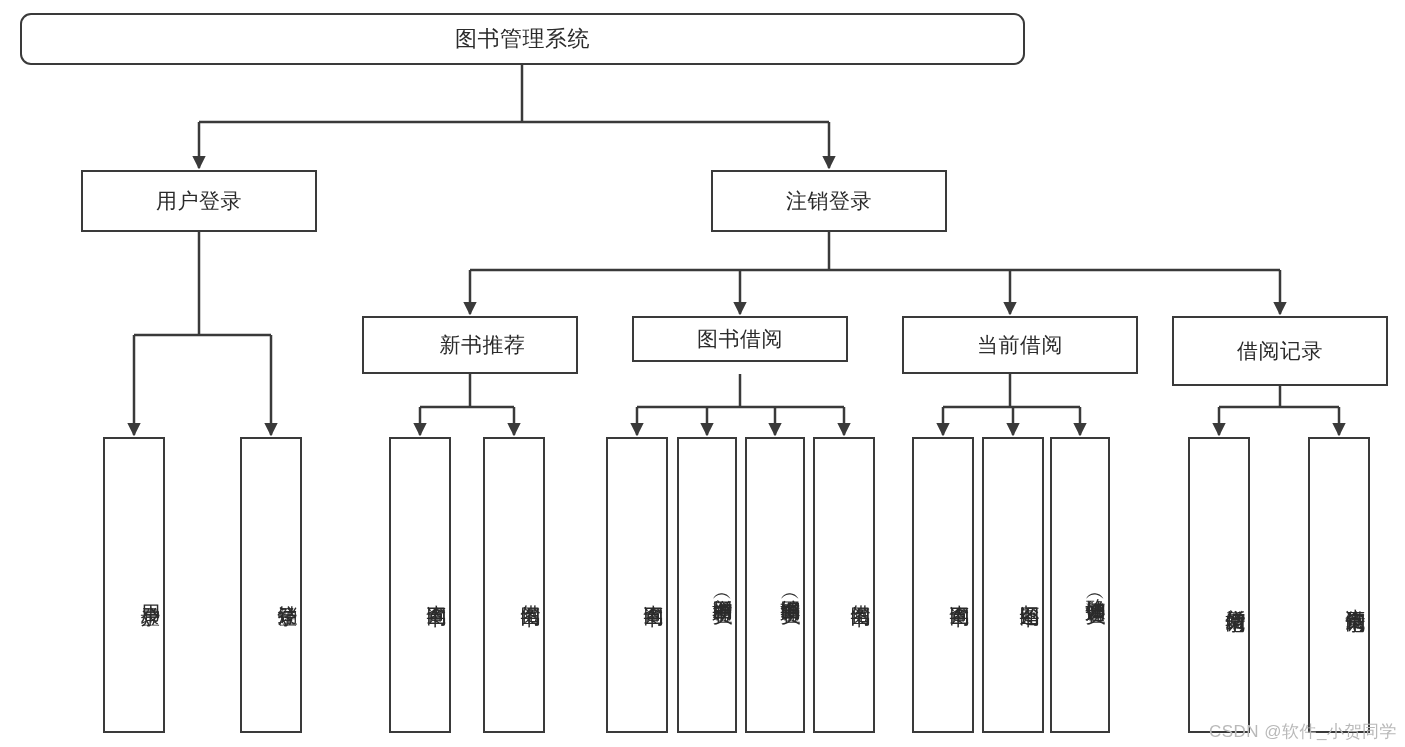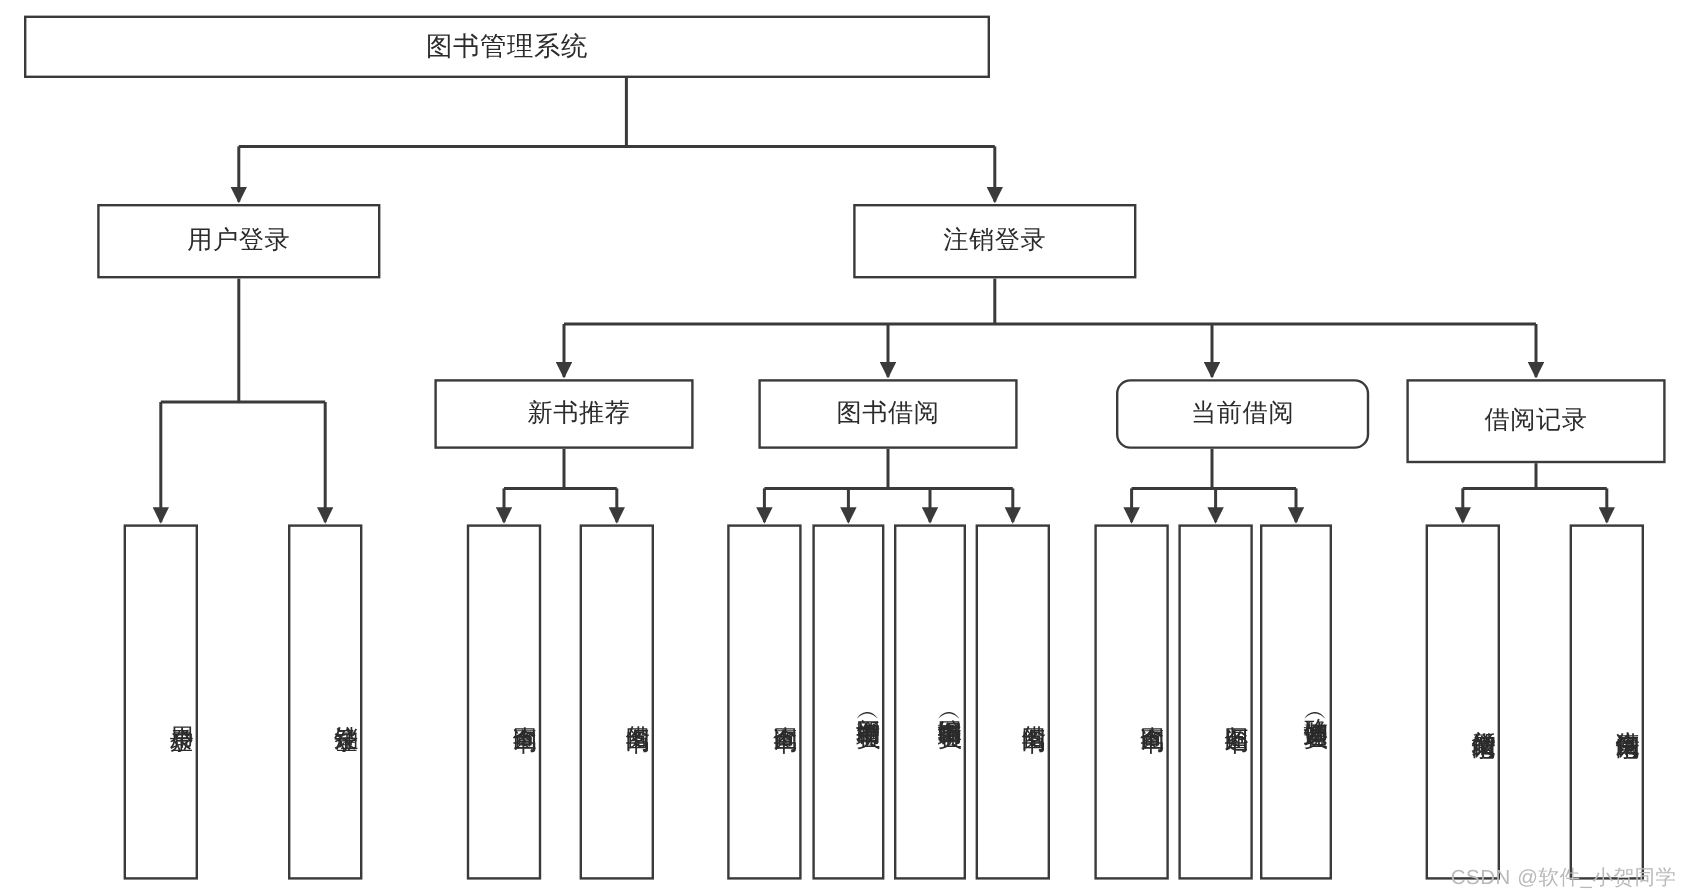"图书管理系统" div.node { border-radius: none -> 11px; width: 805px -> 1005px }
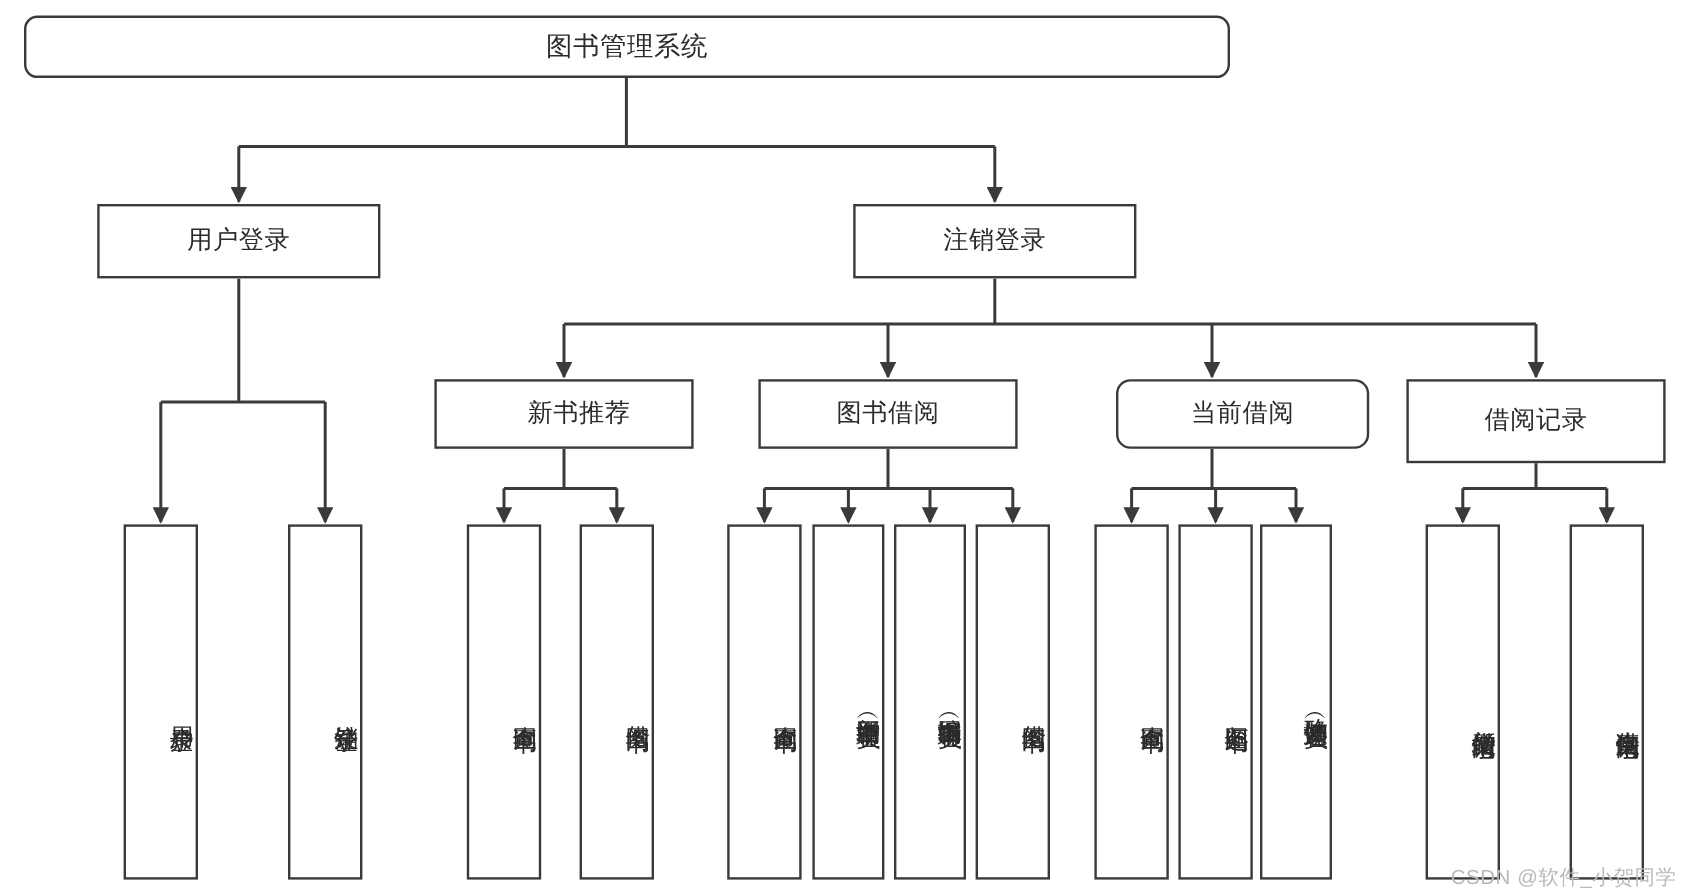"图书借阅" div.node { height: 58px -> 46px }
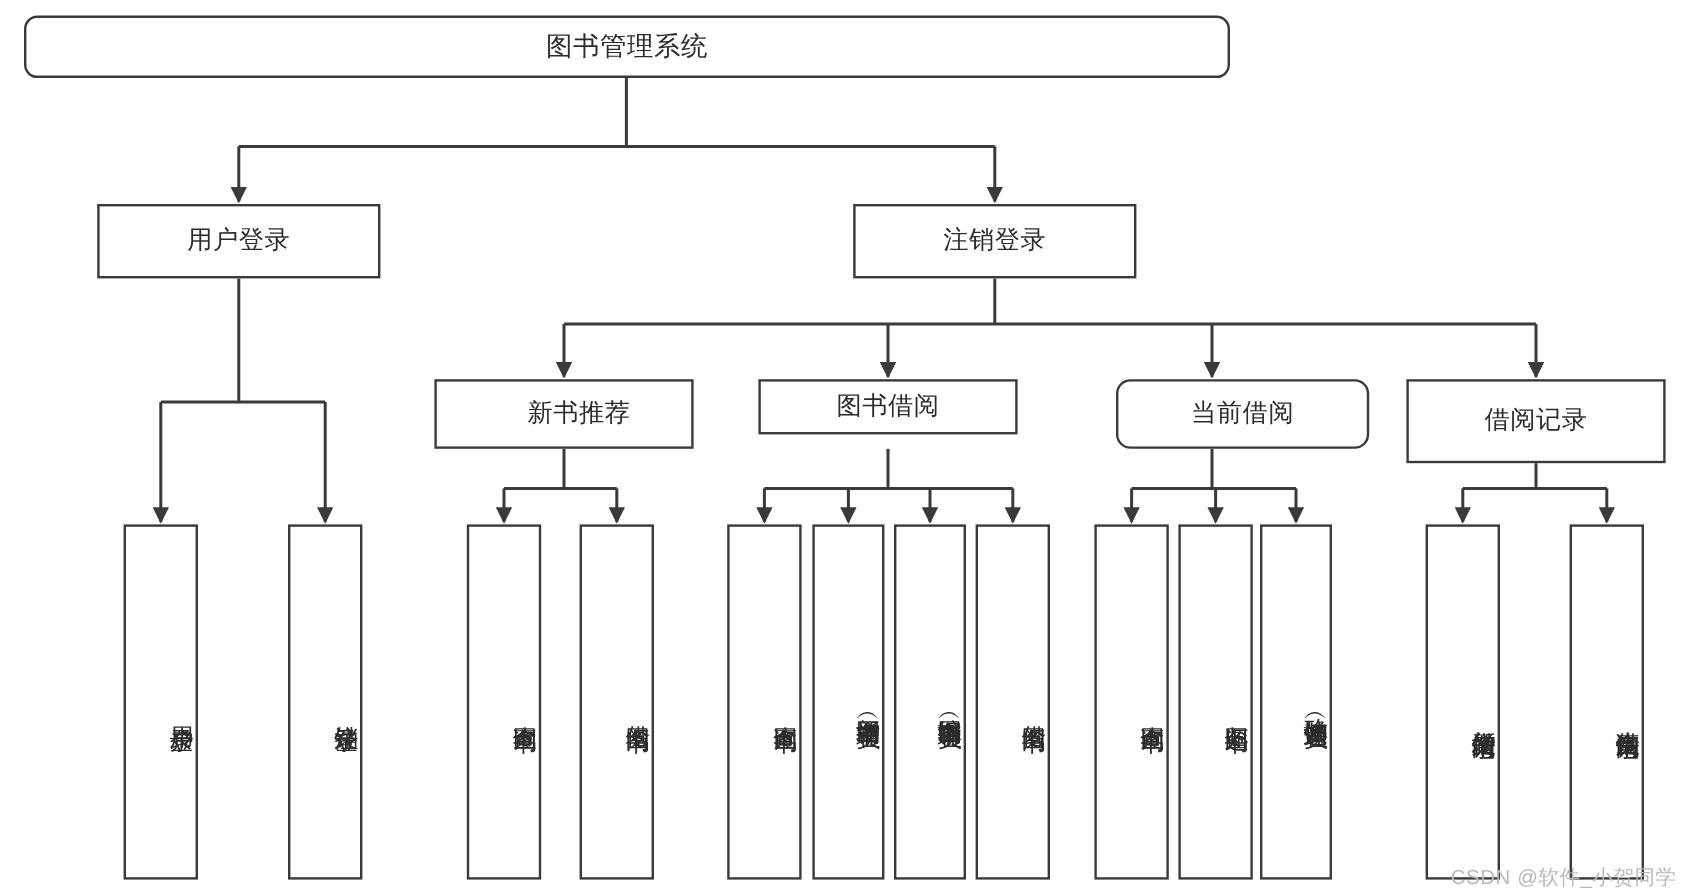"当前借阅" div.node { border-radius: 12px -> none; left: 930px -> 902px; width: 211px -> 236px }
